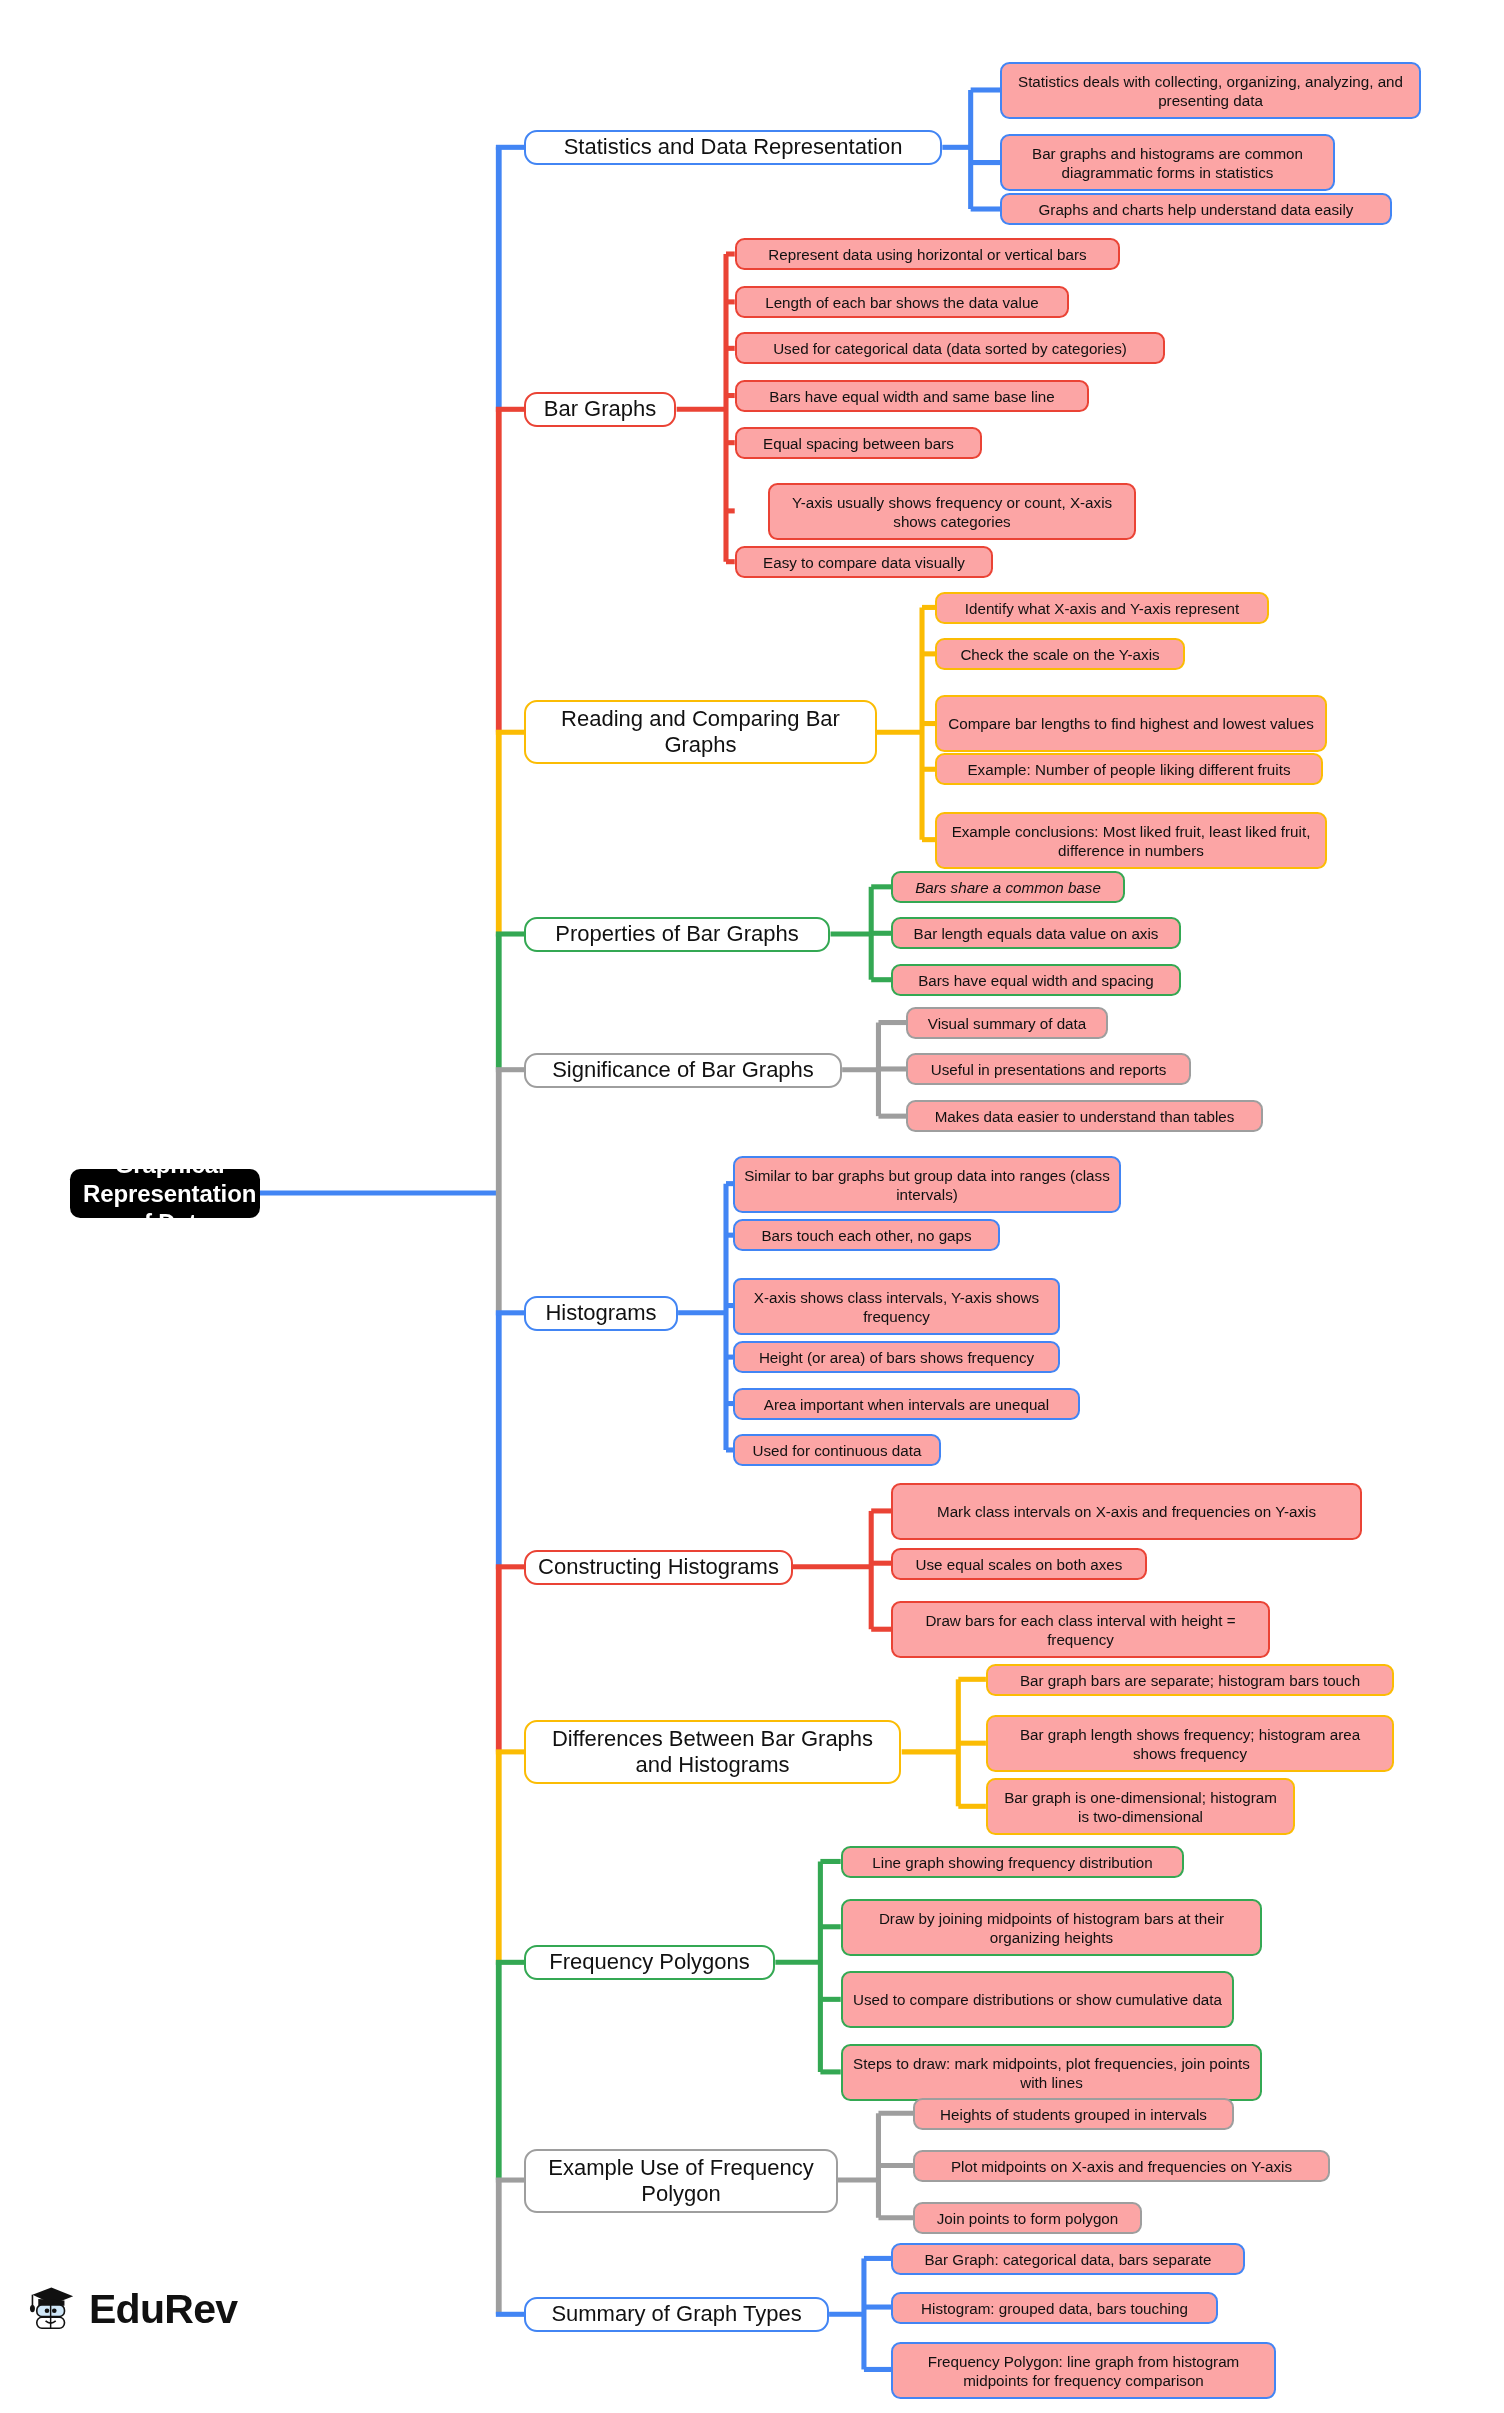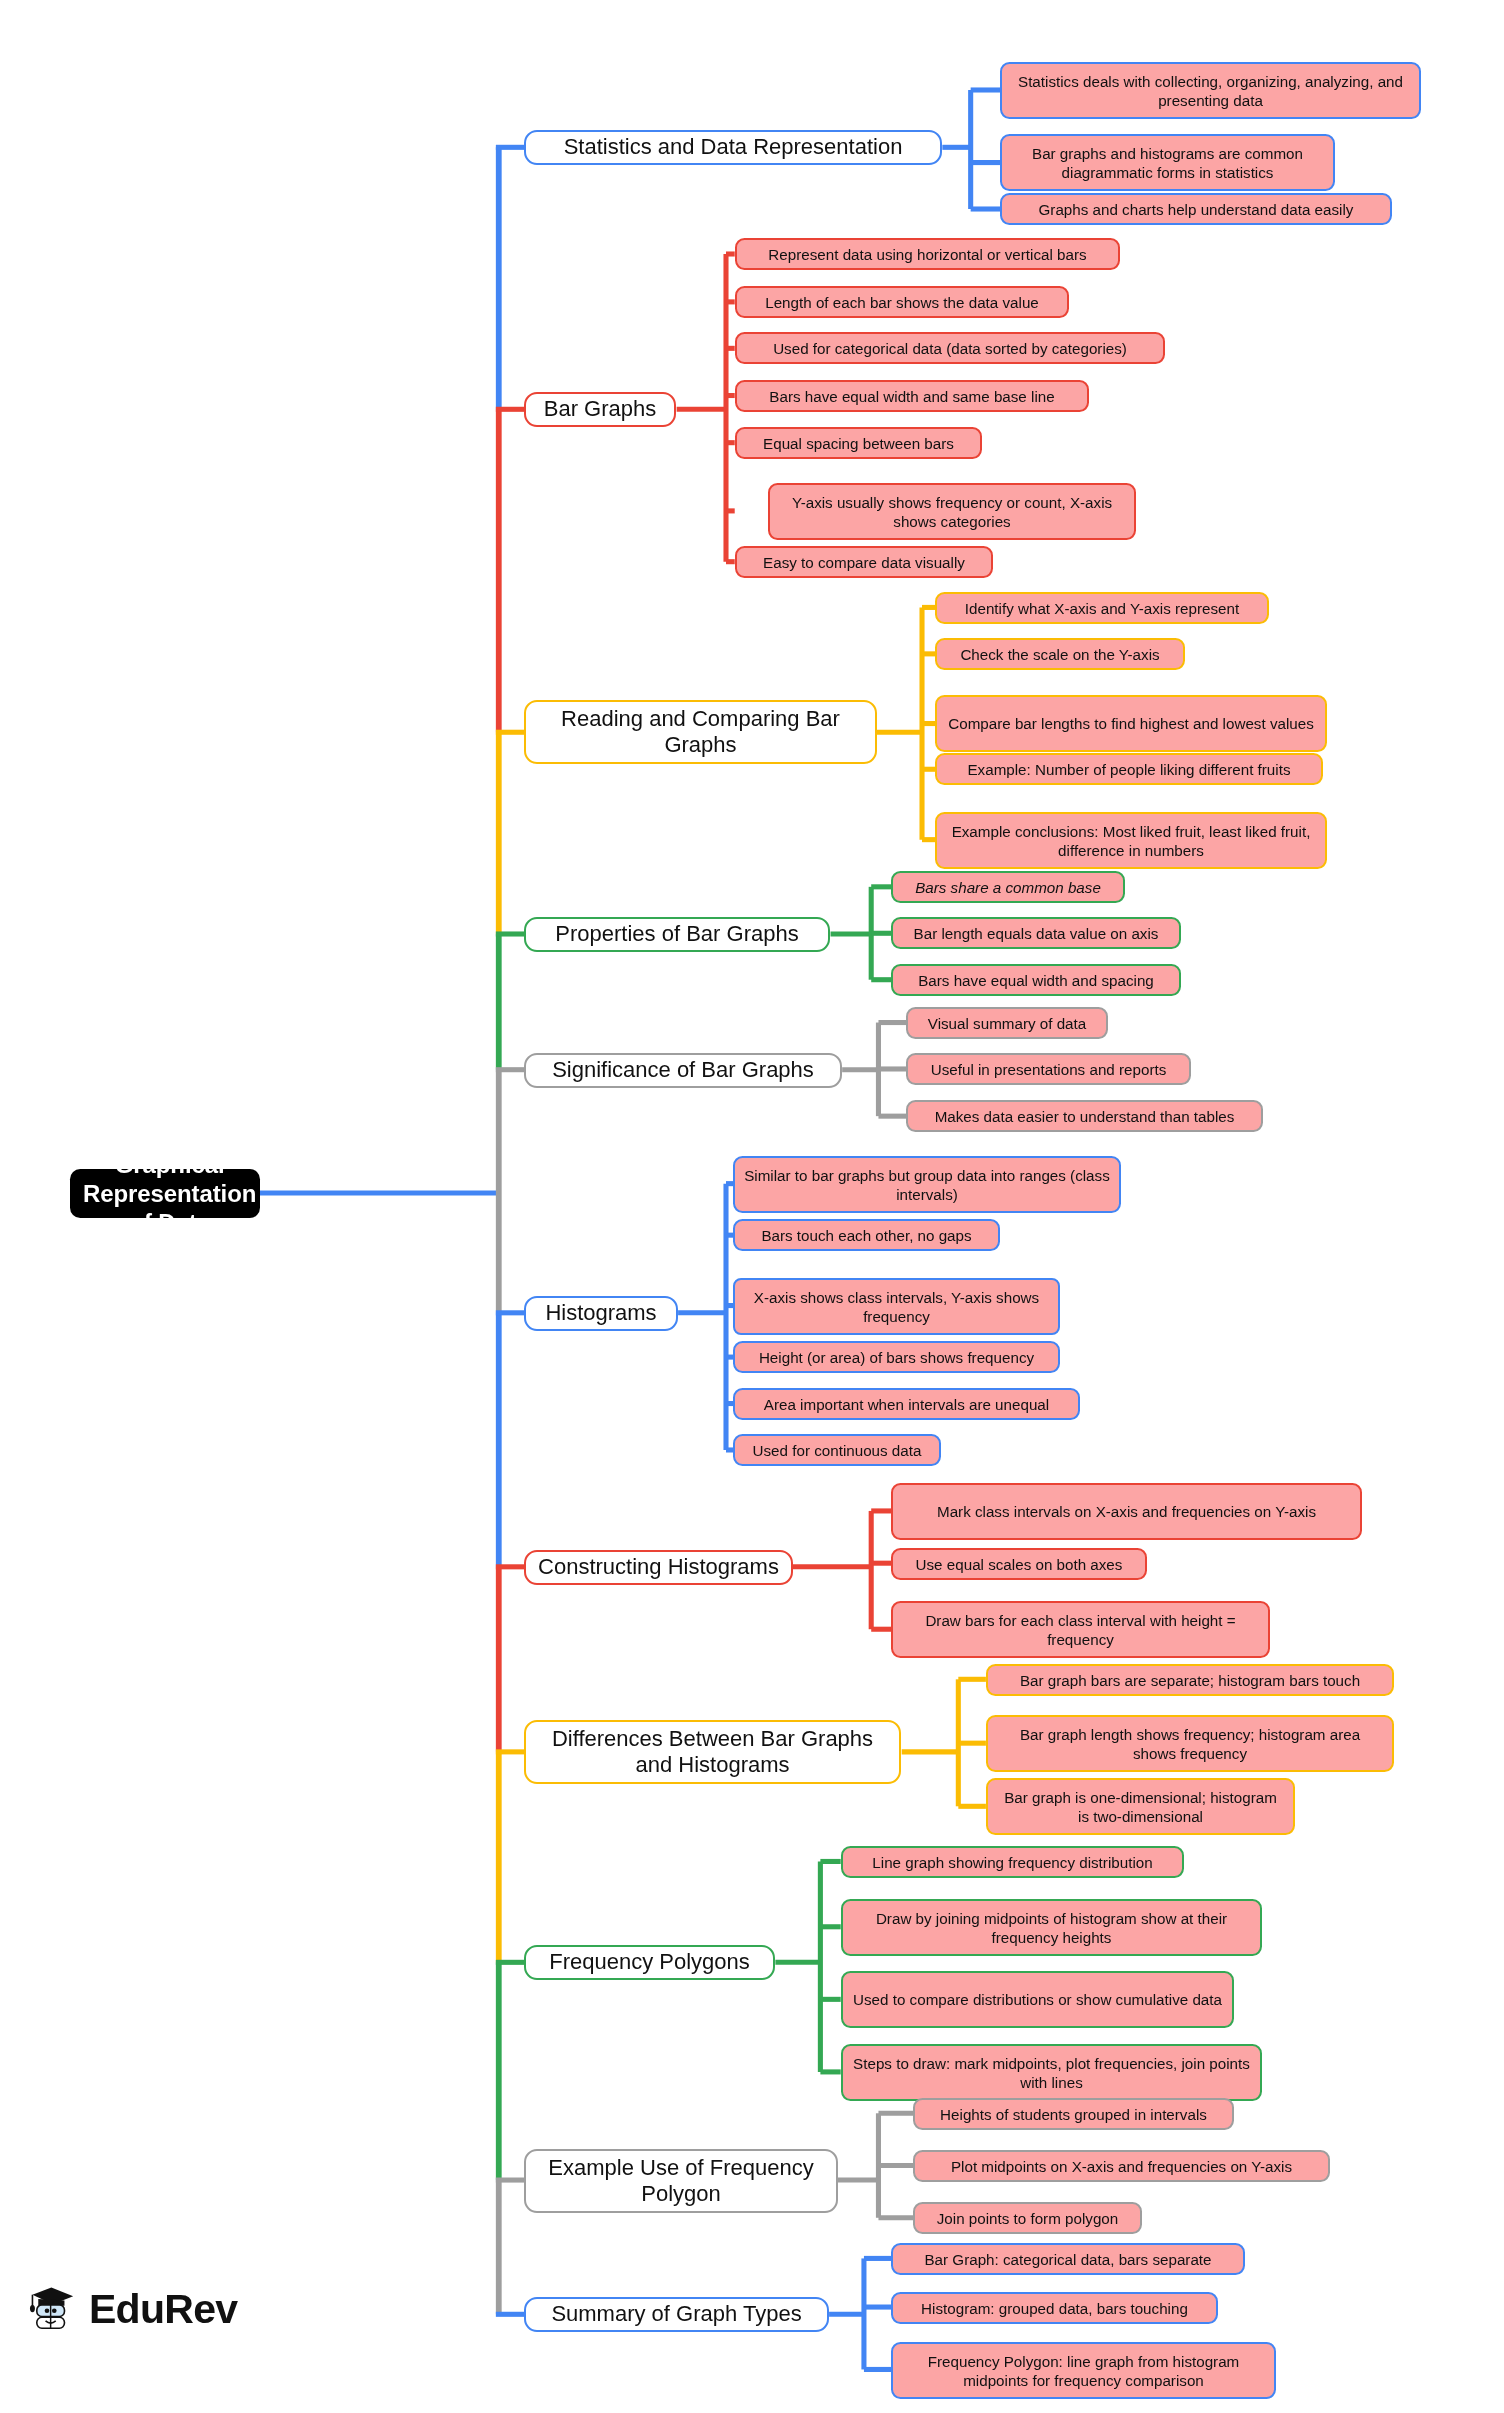"Draw by joining midpoints of" span { text: show at their frequency -> bars at their organizing }
